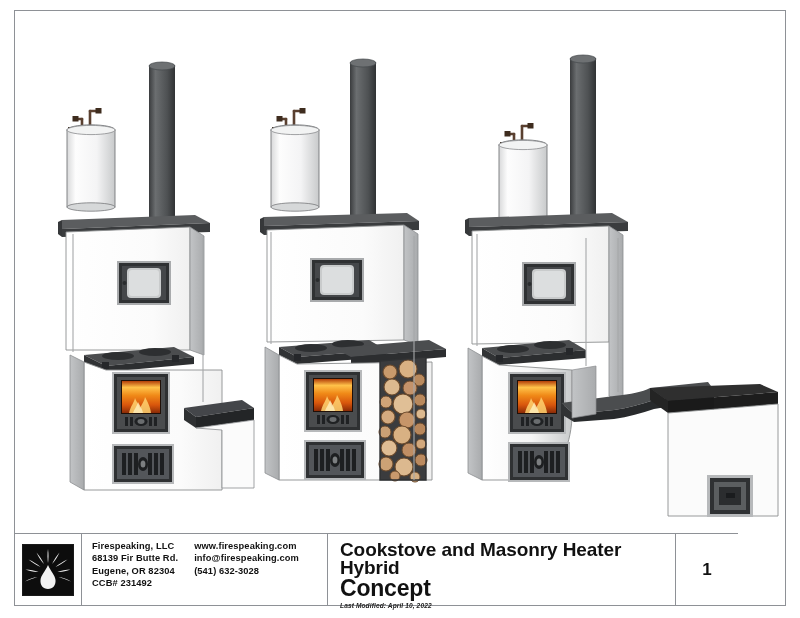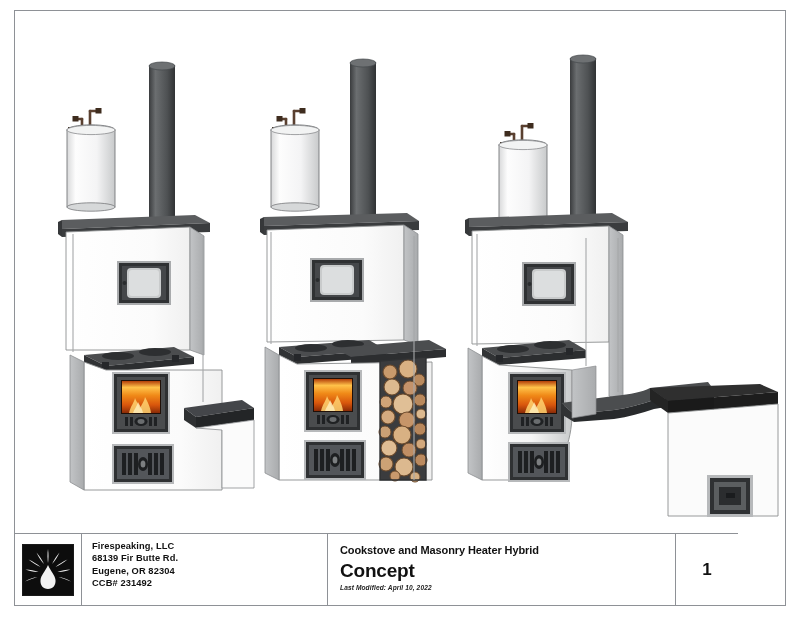"www.firespeaking.com" div.info-col { html: none -> <div> <div>www.firespeaking.com</div> <div>info@firespeaking.com</div> <div>(541) 632-3028</div> </div> }
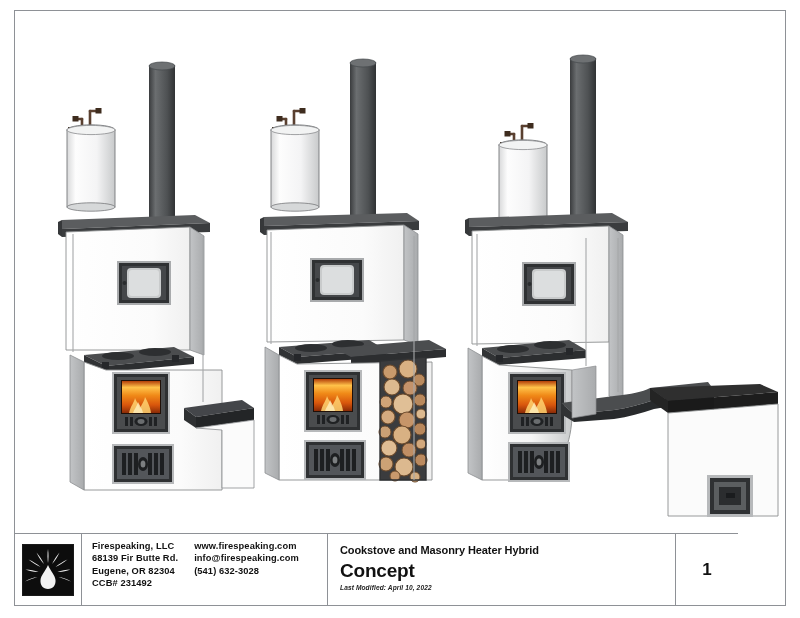"Cookstove and Masonry Heater Hybrid" .t-main { font-size: 11px -> 19px }
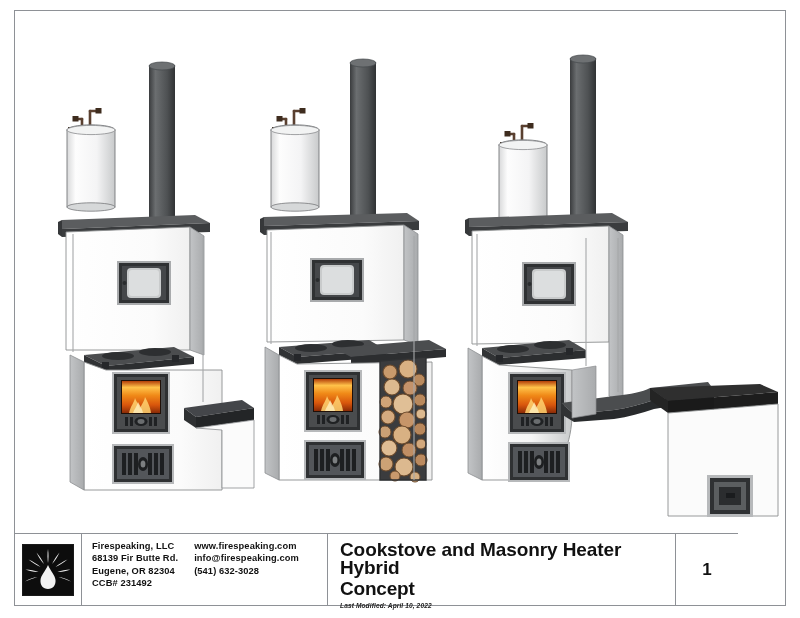"Concept" .t-sub { font-size: 19px -> 23px }
